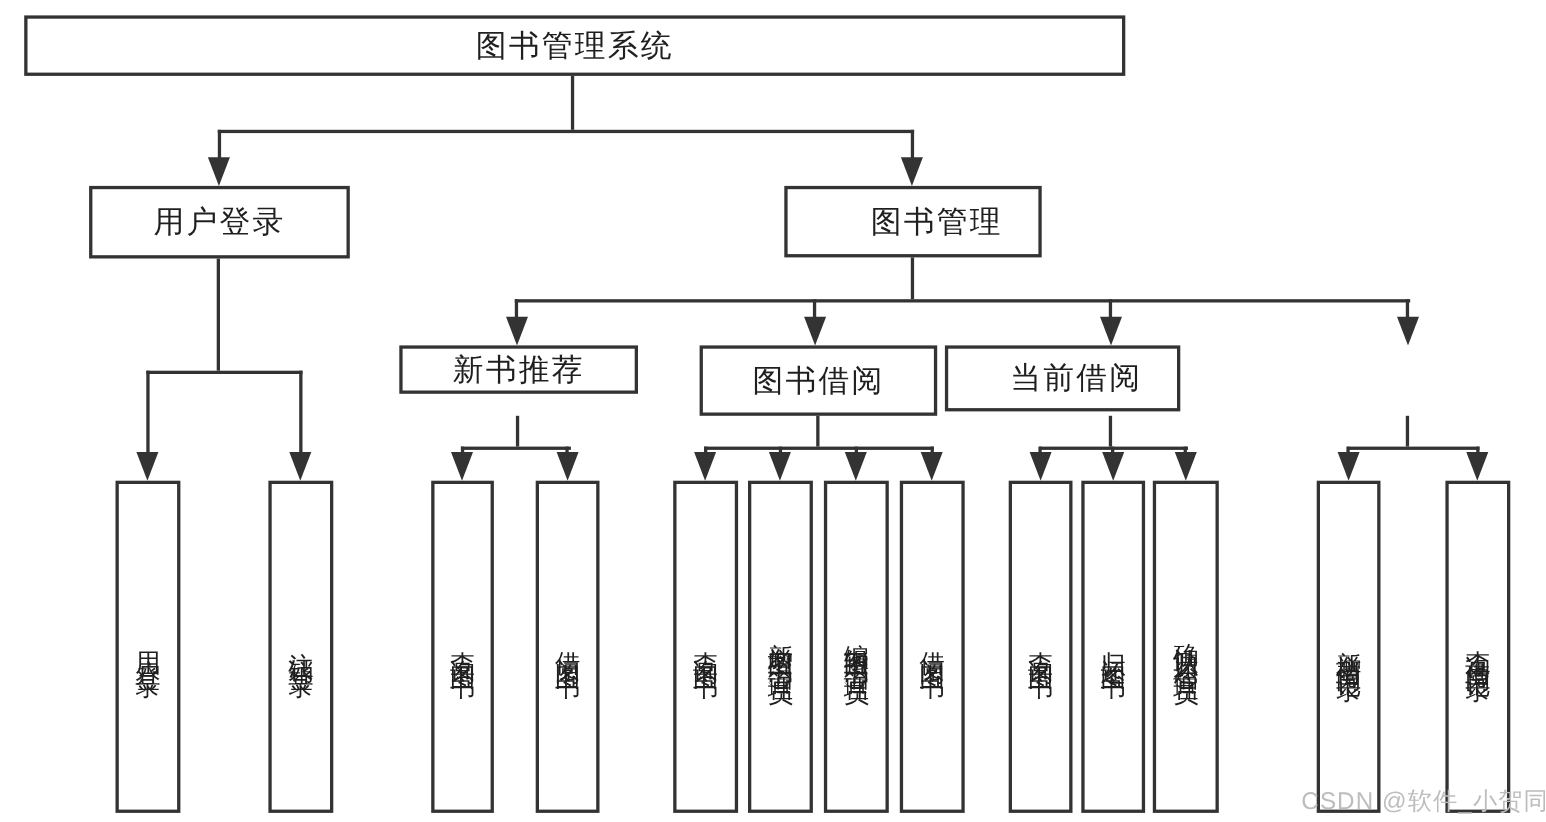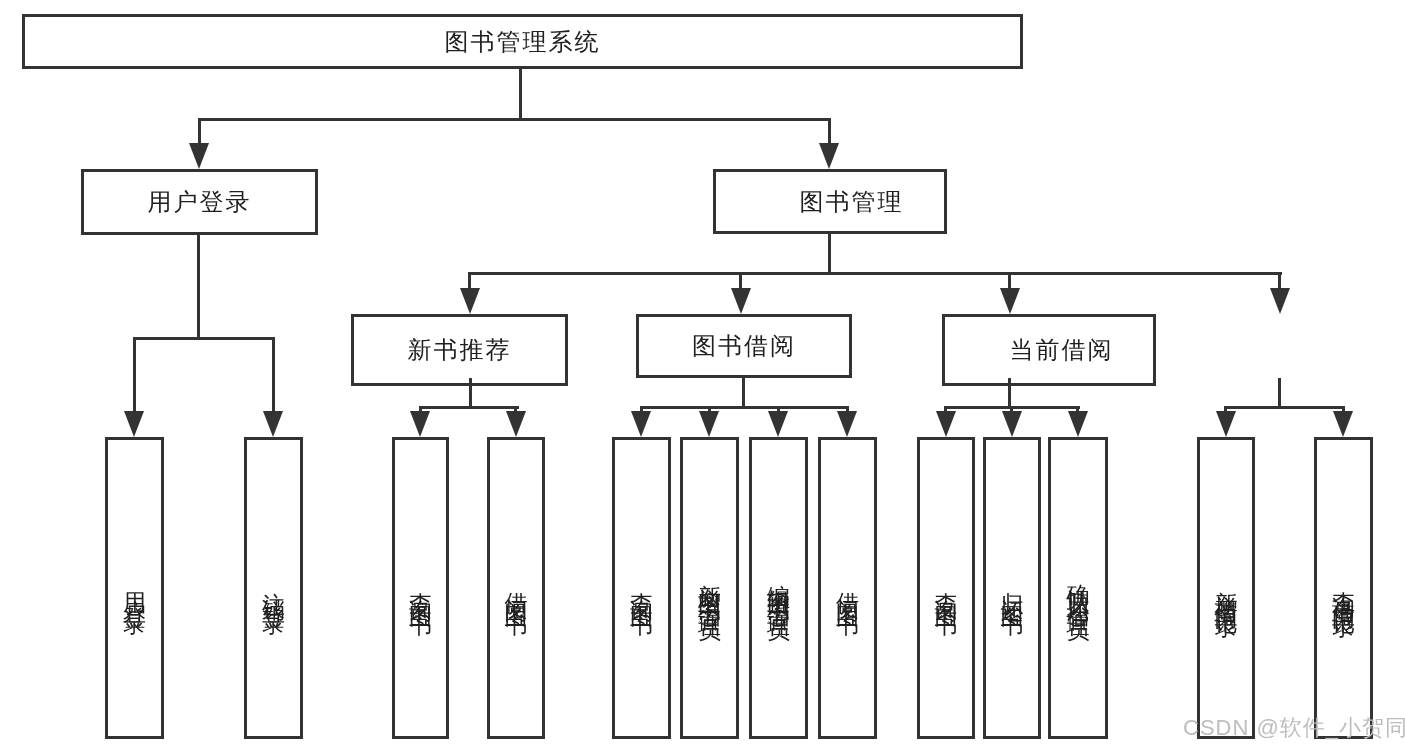"图书管理系统" .box.h span { font-size: 24px -> 28px }
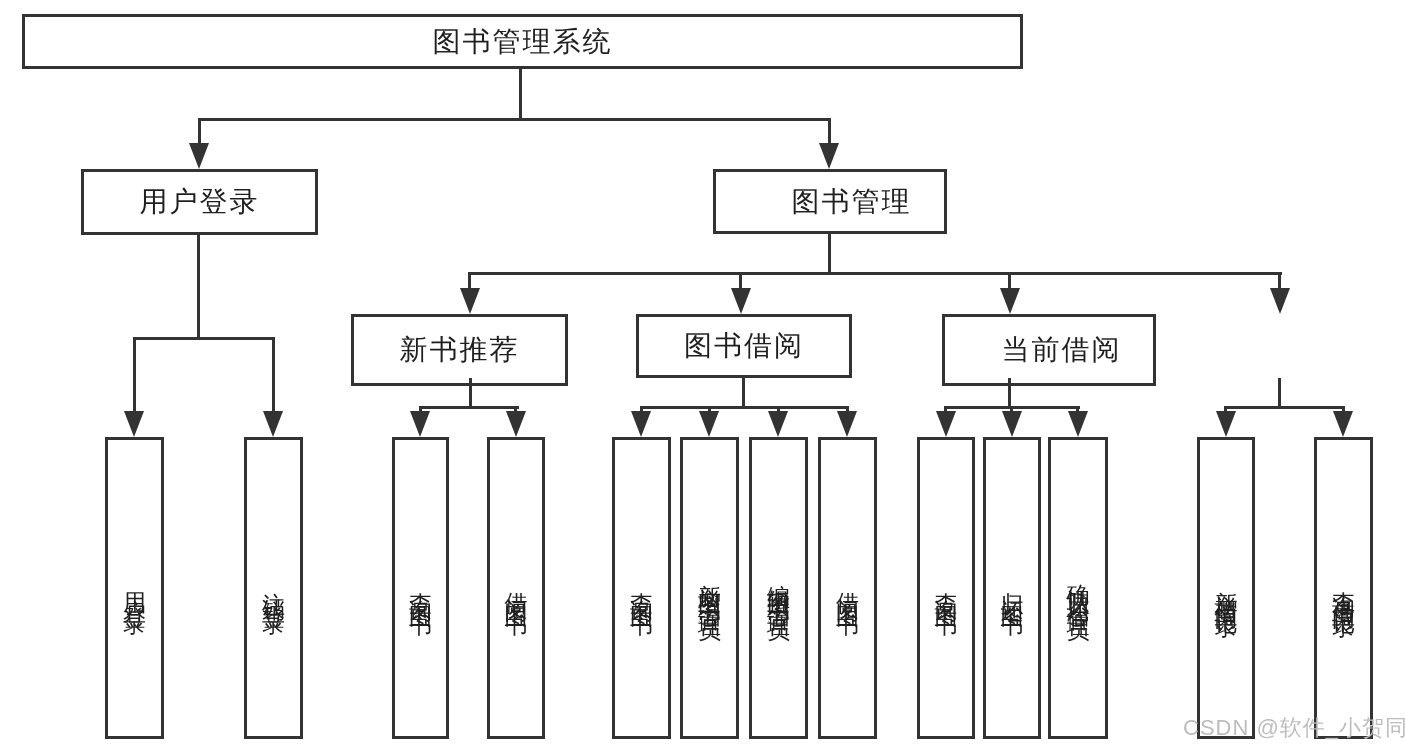"新书推荐" div.box { align-items: none -> flex-end; height: 72px -> 44px; left: 351px -> 363px }
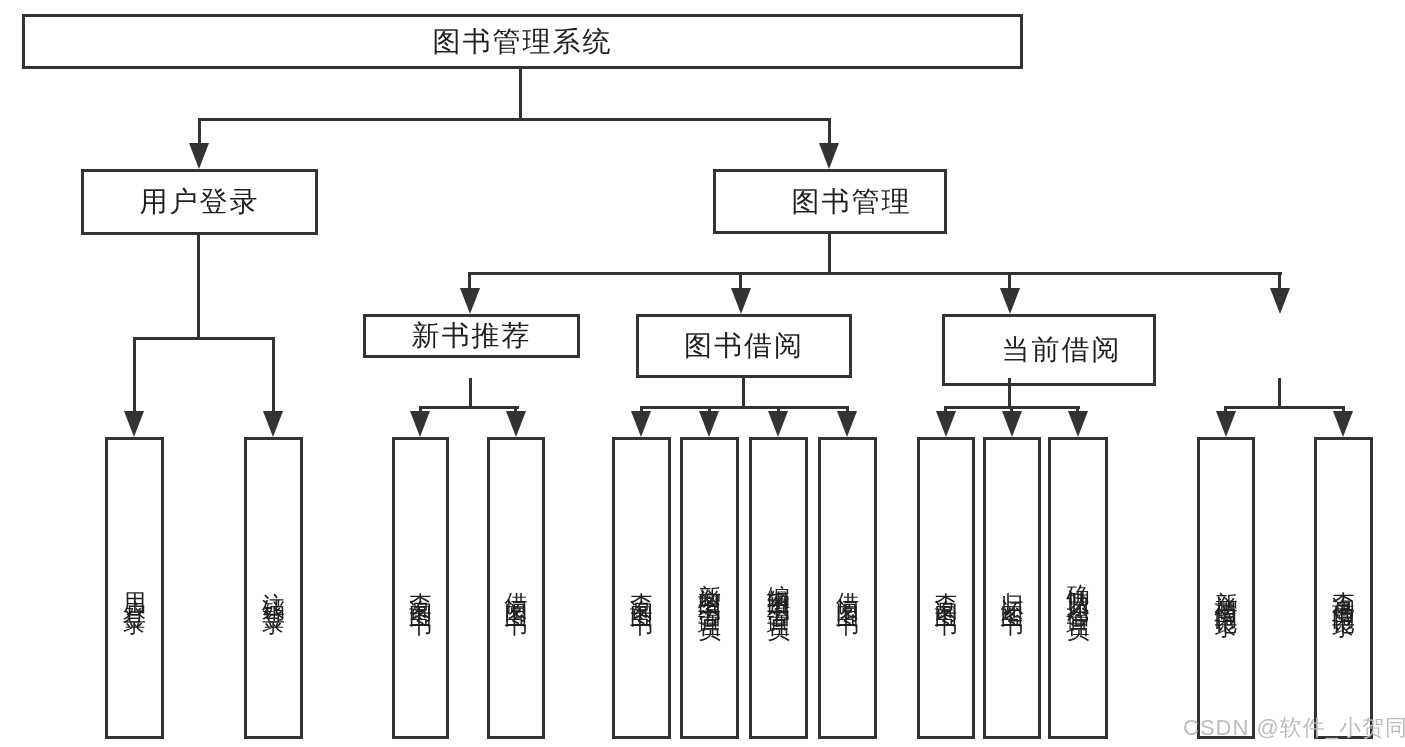"当前借阅" div.box { height: 72px -> 60px; left: 942px -> 859px }
